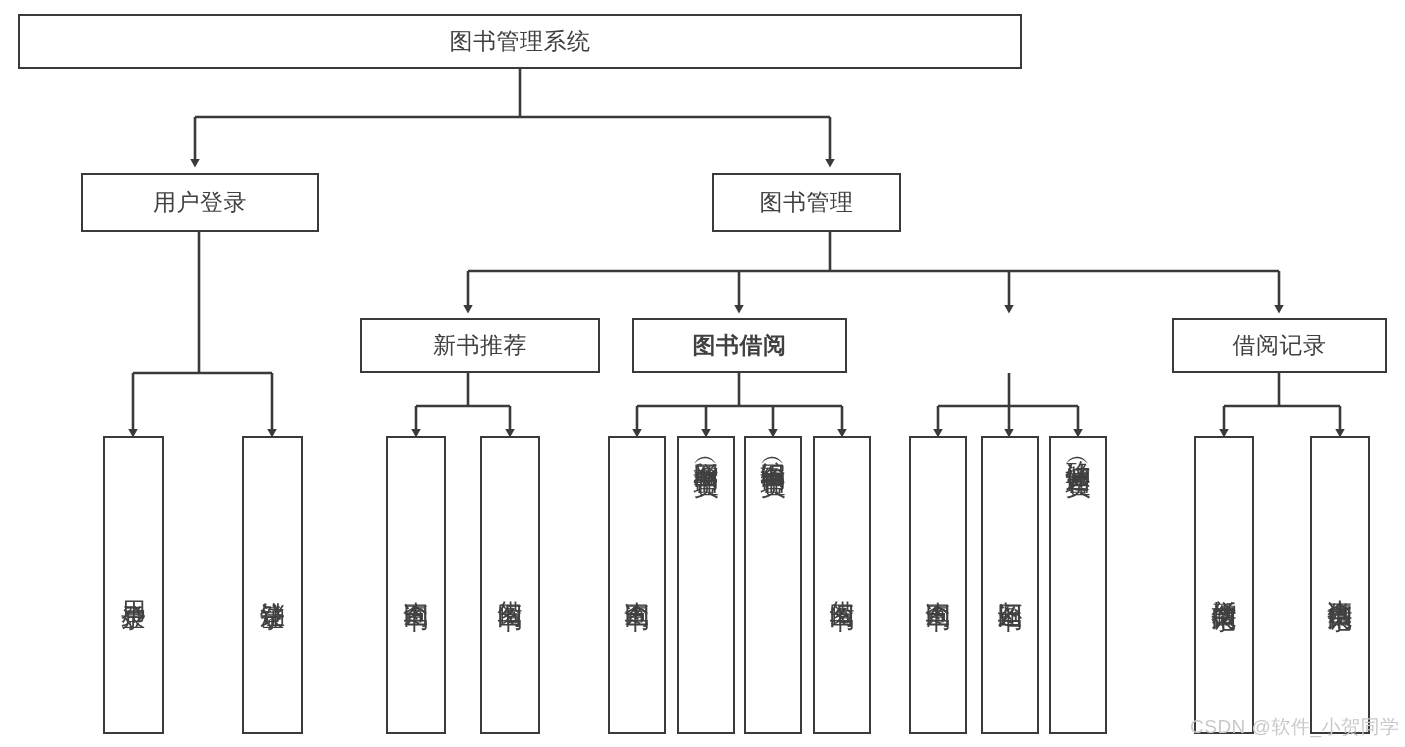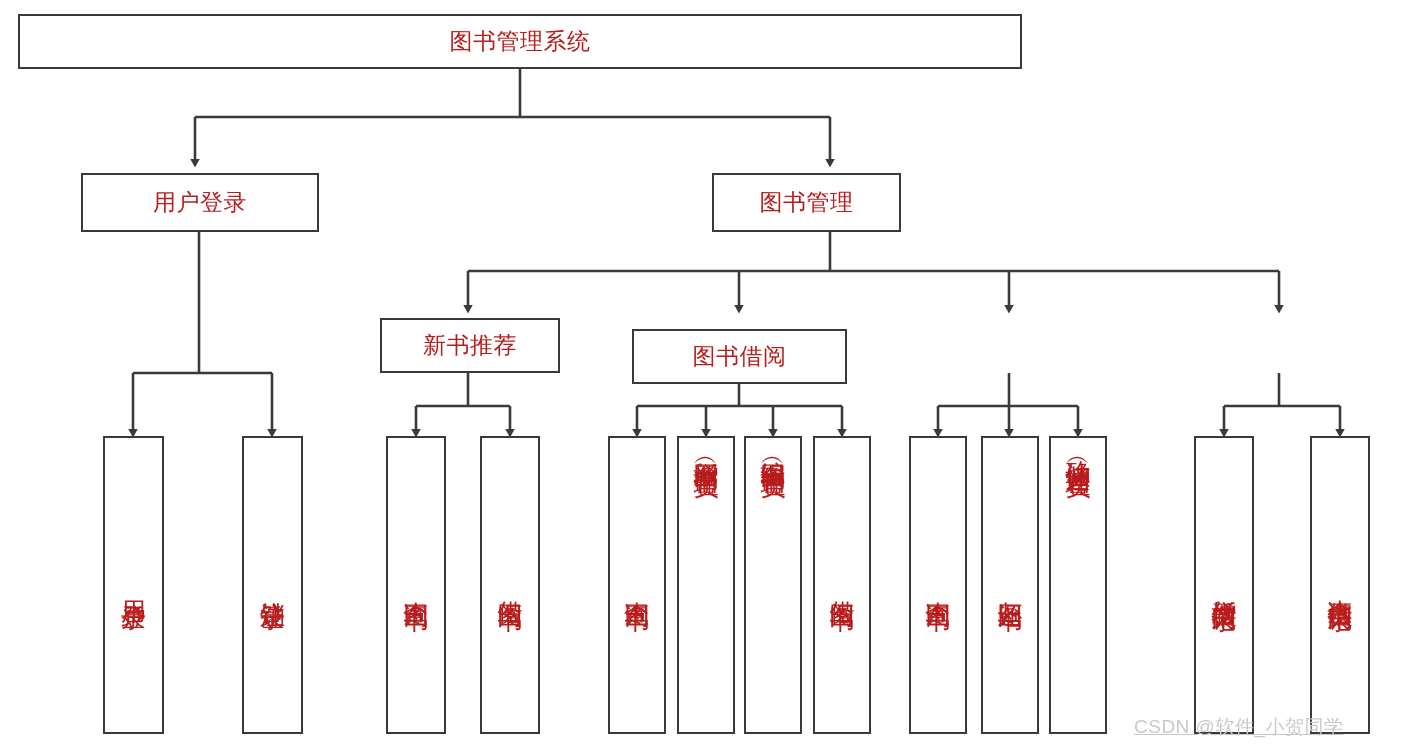"图书管理系统" .node { color: #b91c1c -> #404040 }
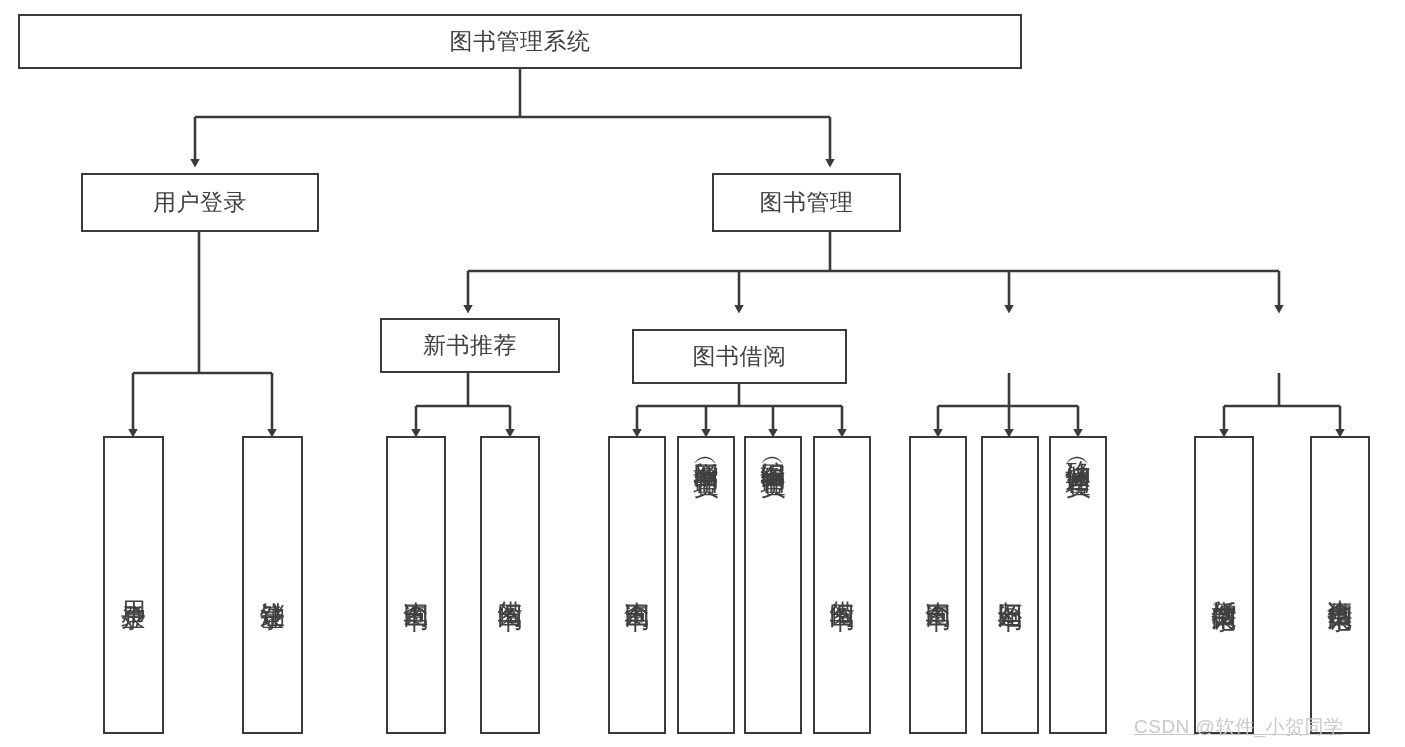"新书推荐" div.node { margin-left: 20px -> none; width: 180px -> 240px }
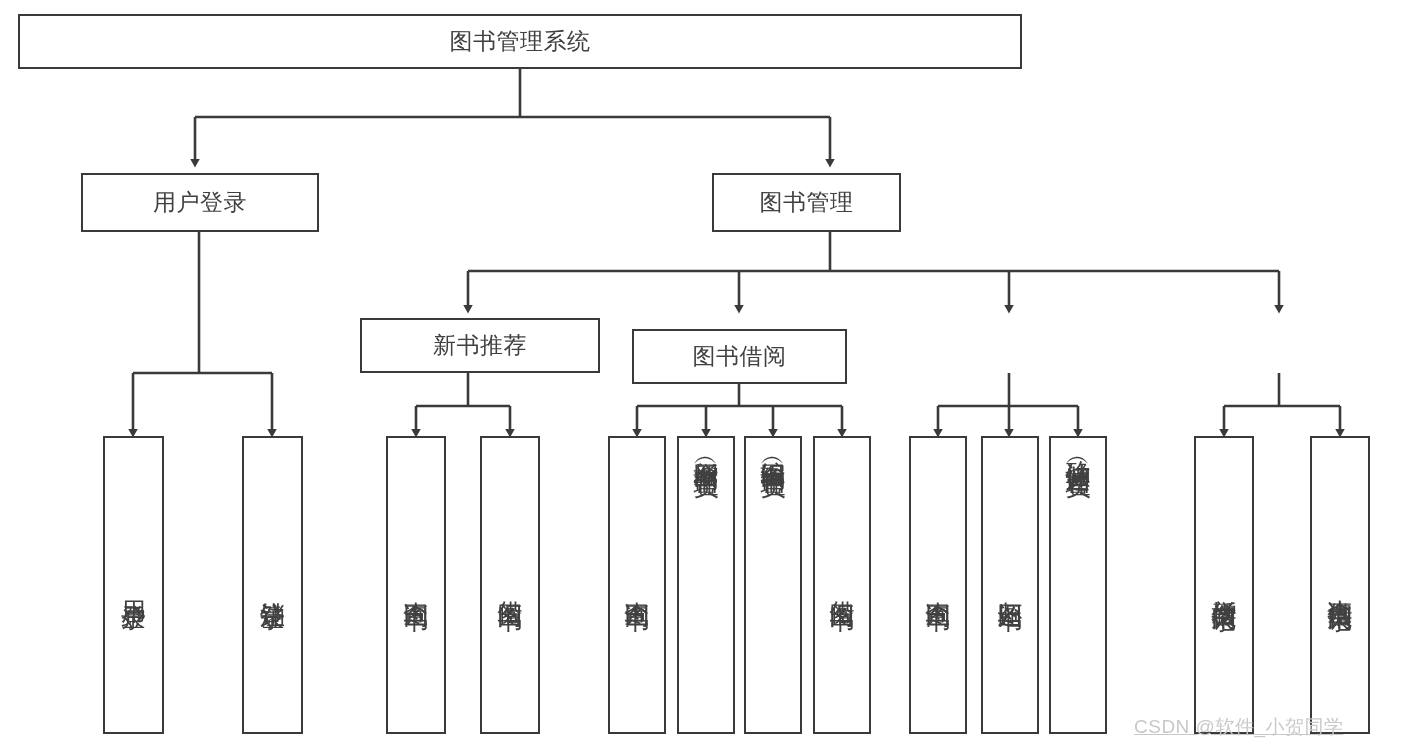"图书借阅" div.node { font-weight: none -> bold; top: 329px -> 318px }
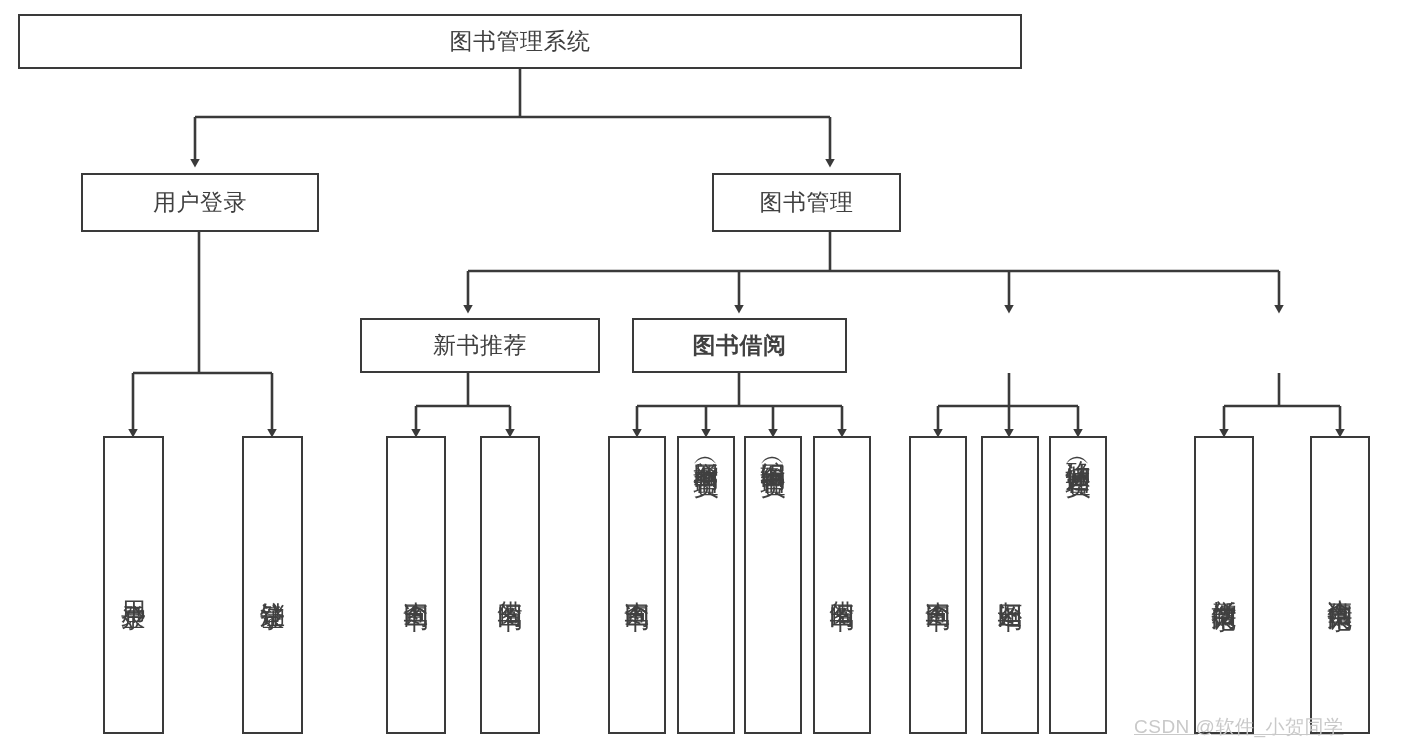"借阅记录" div.node { html: none -> <div> <span>借阅记录</span> </div> }
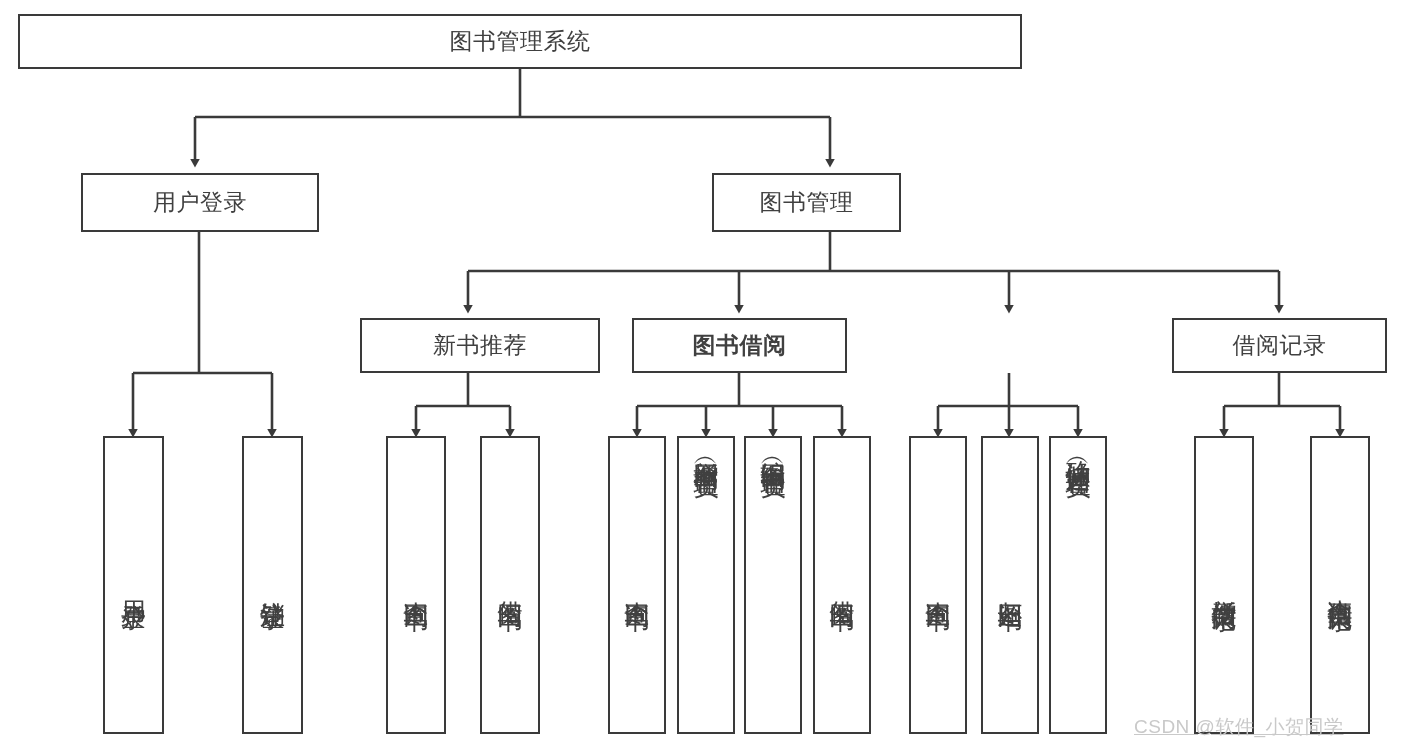"CSDN @软件_小贺同学" div.watermark { left: 1134px -> 1190px; text-decoration: underline -> none }
